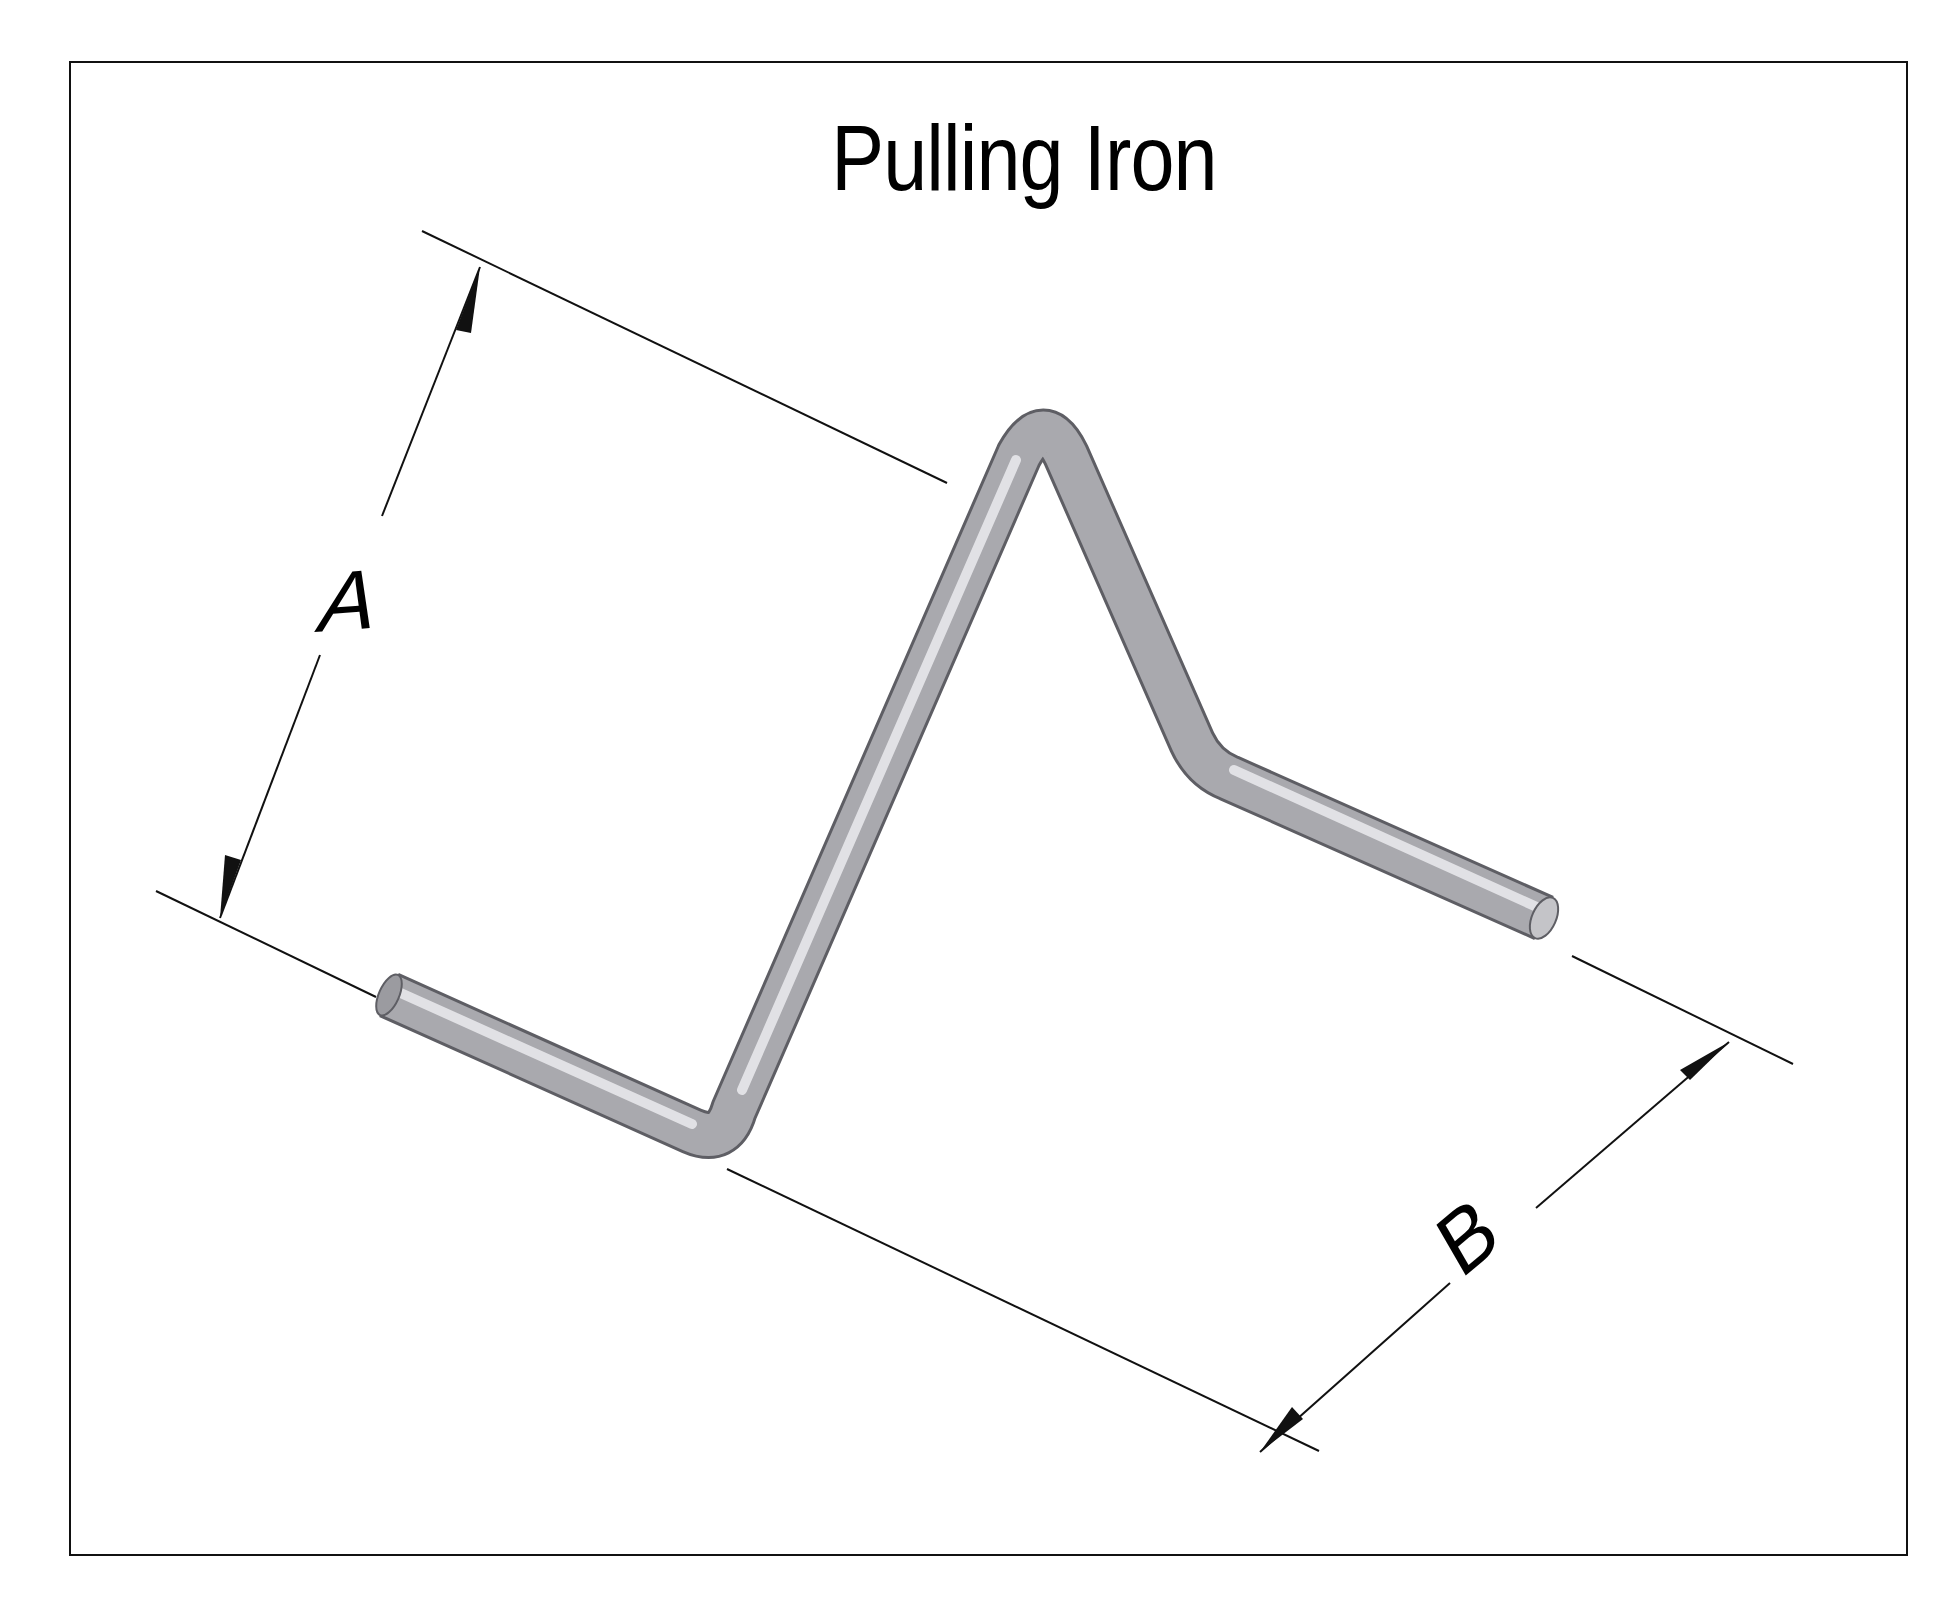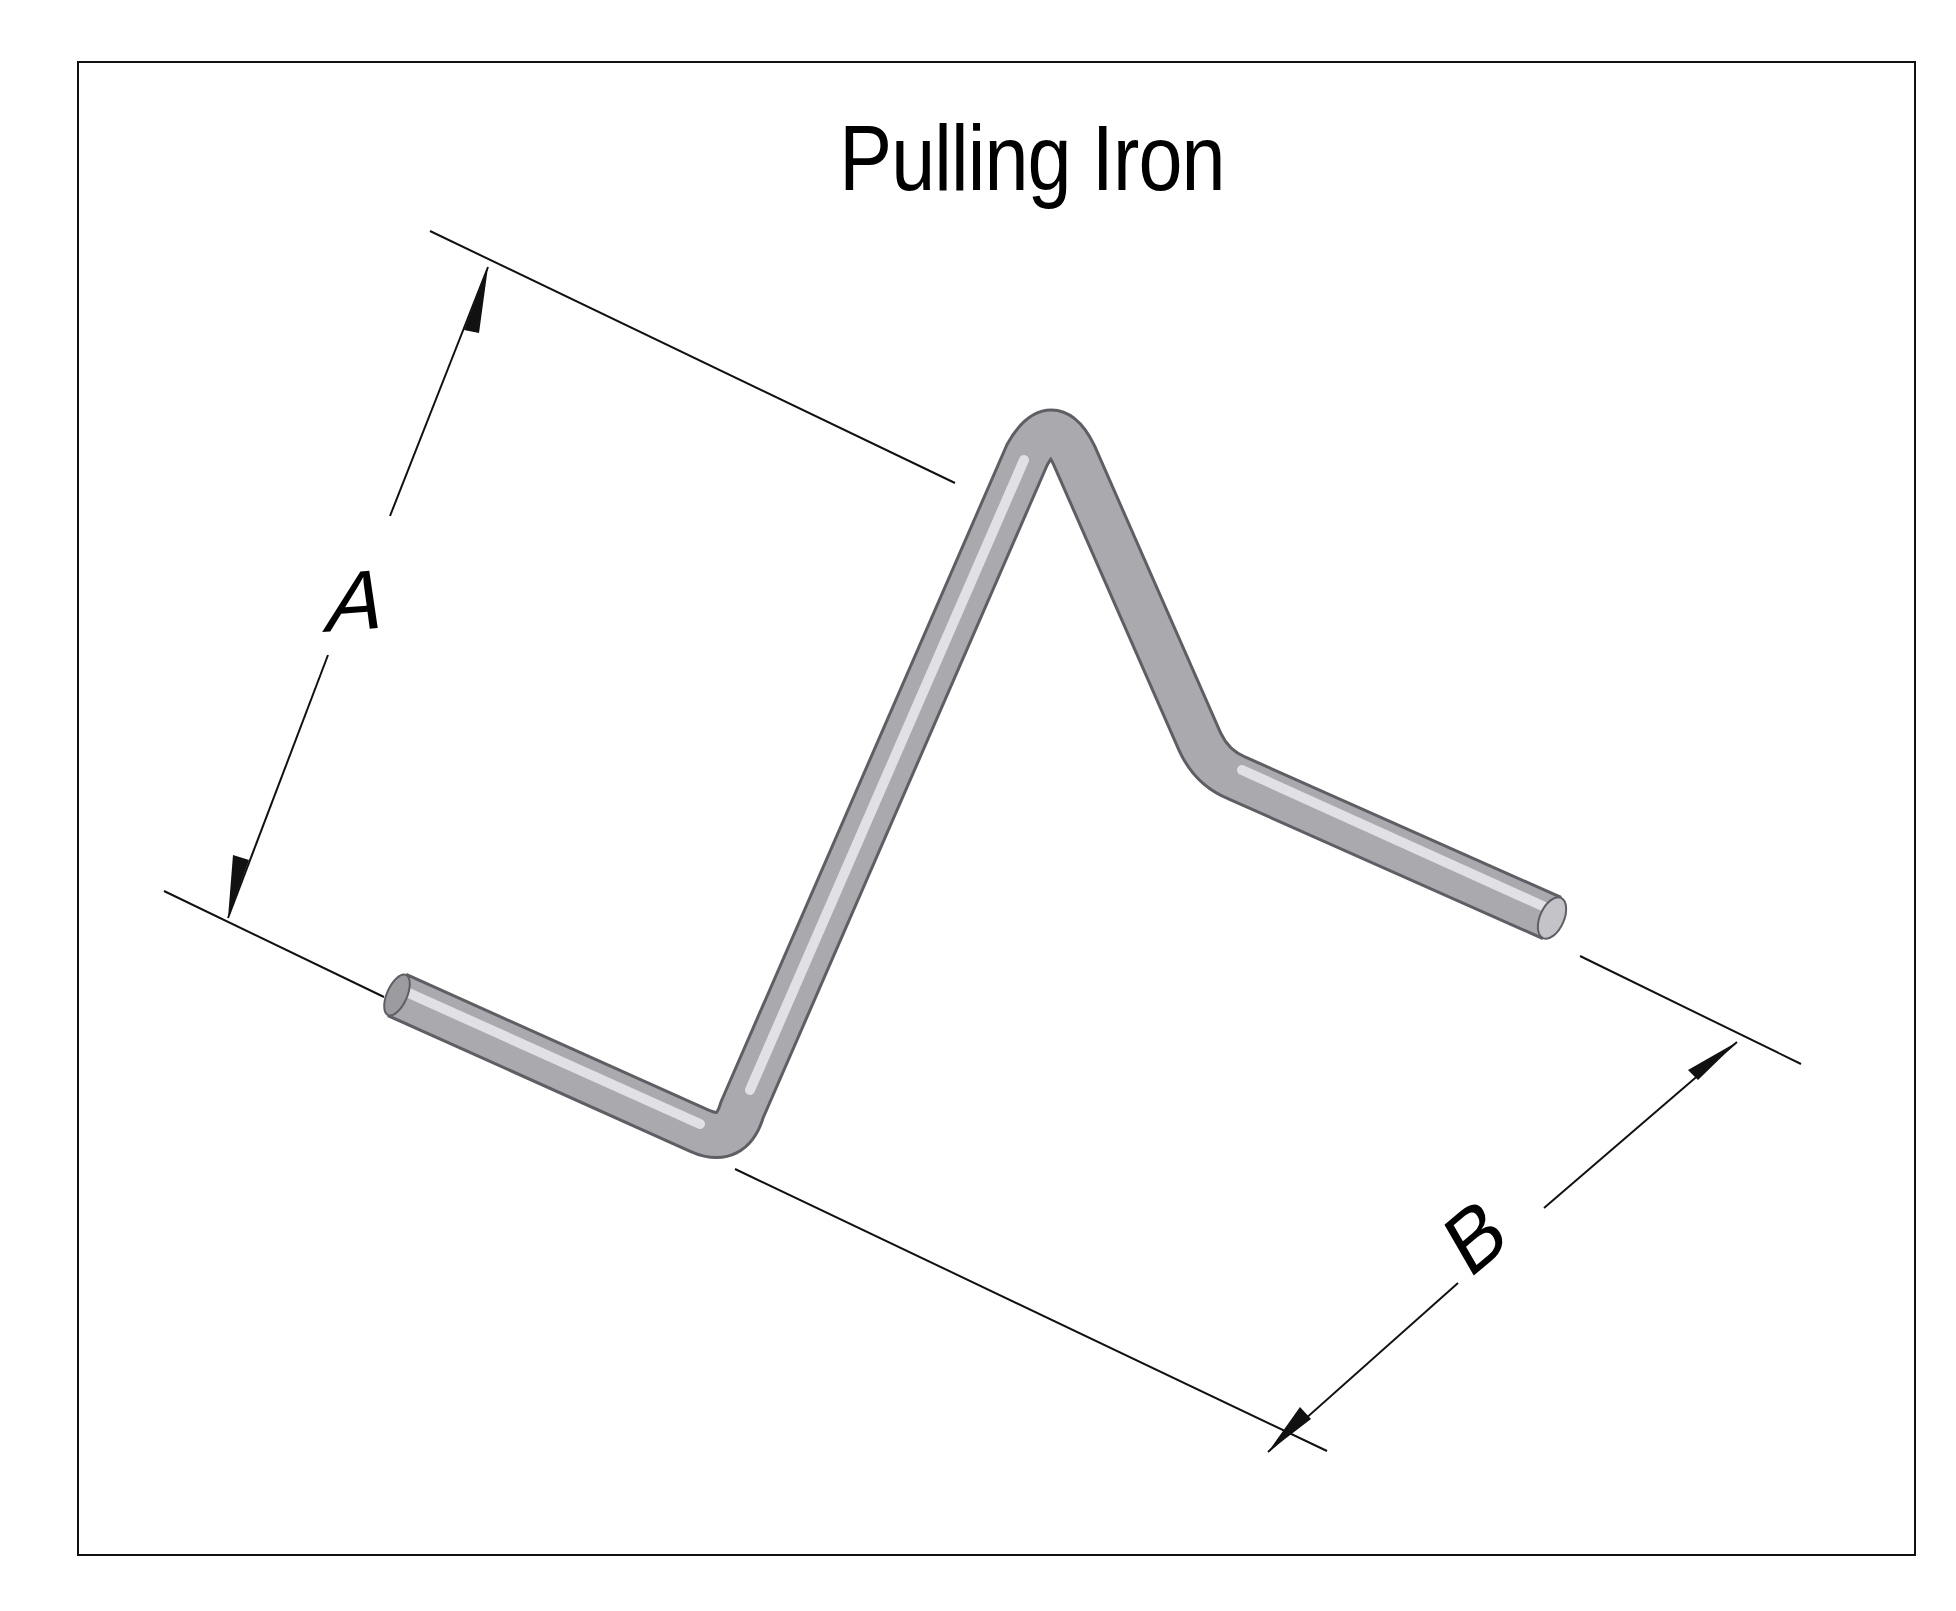"Pulling Iron" .sheet { left: 12px -> 4px }
